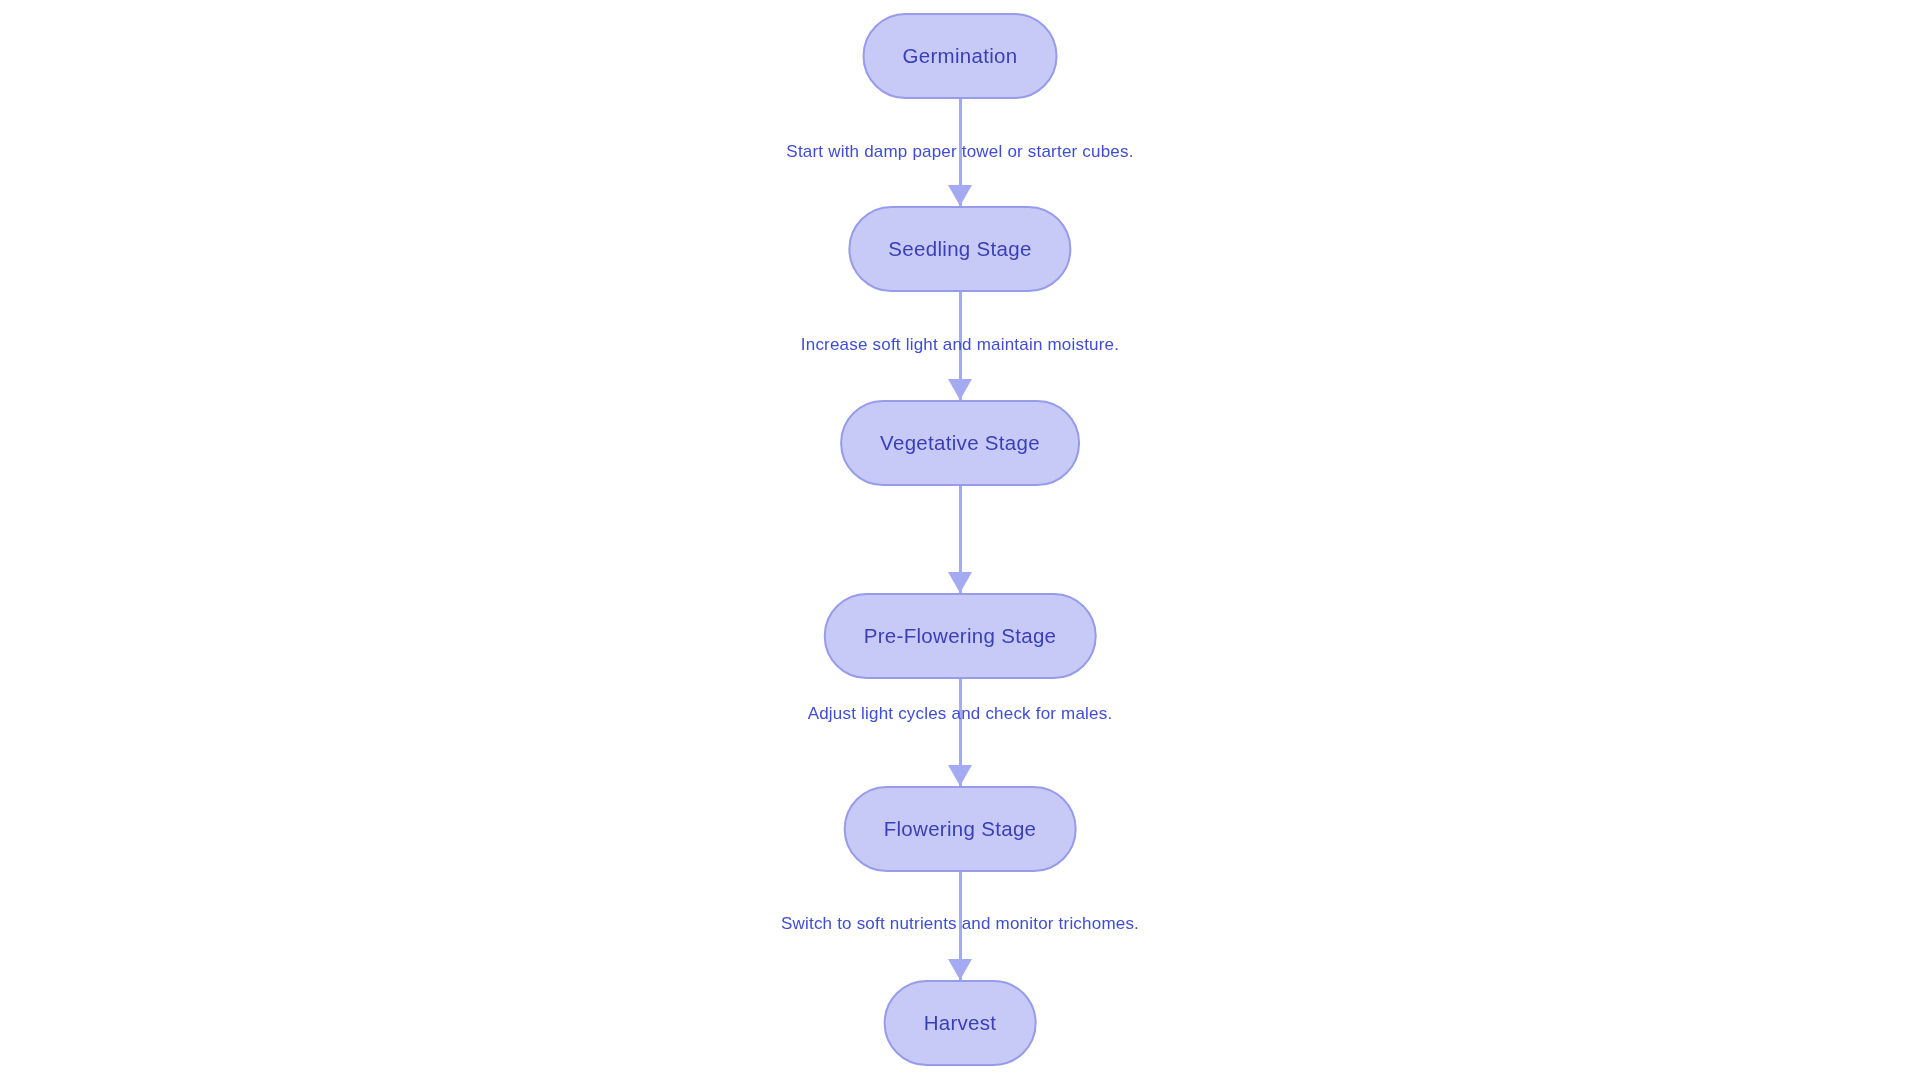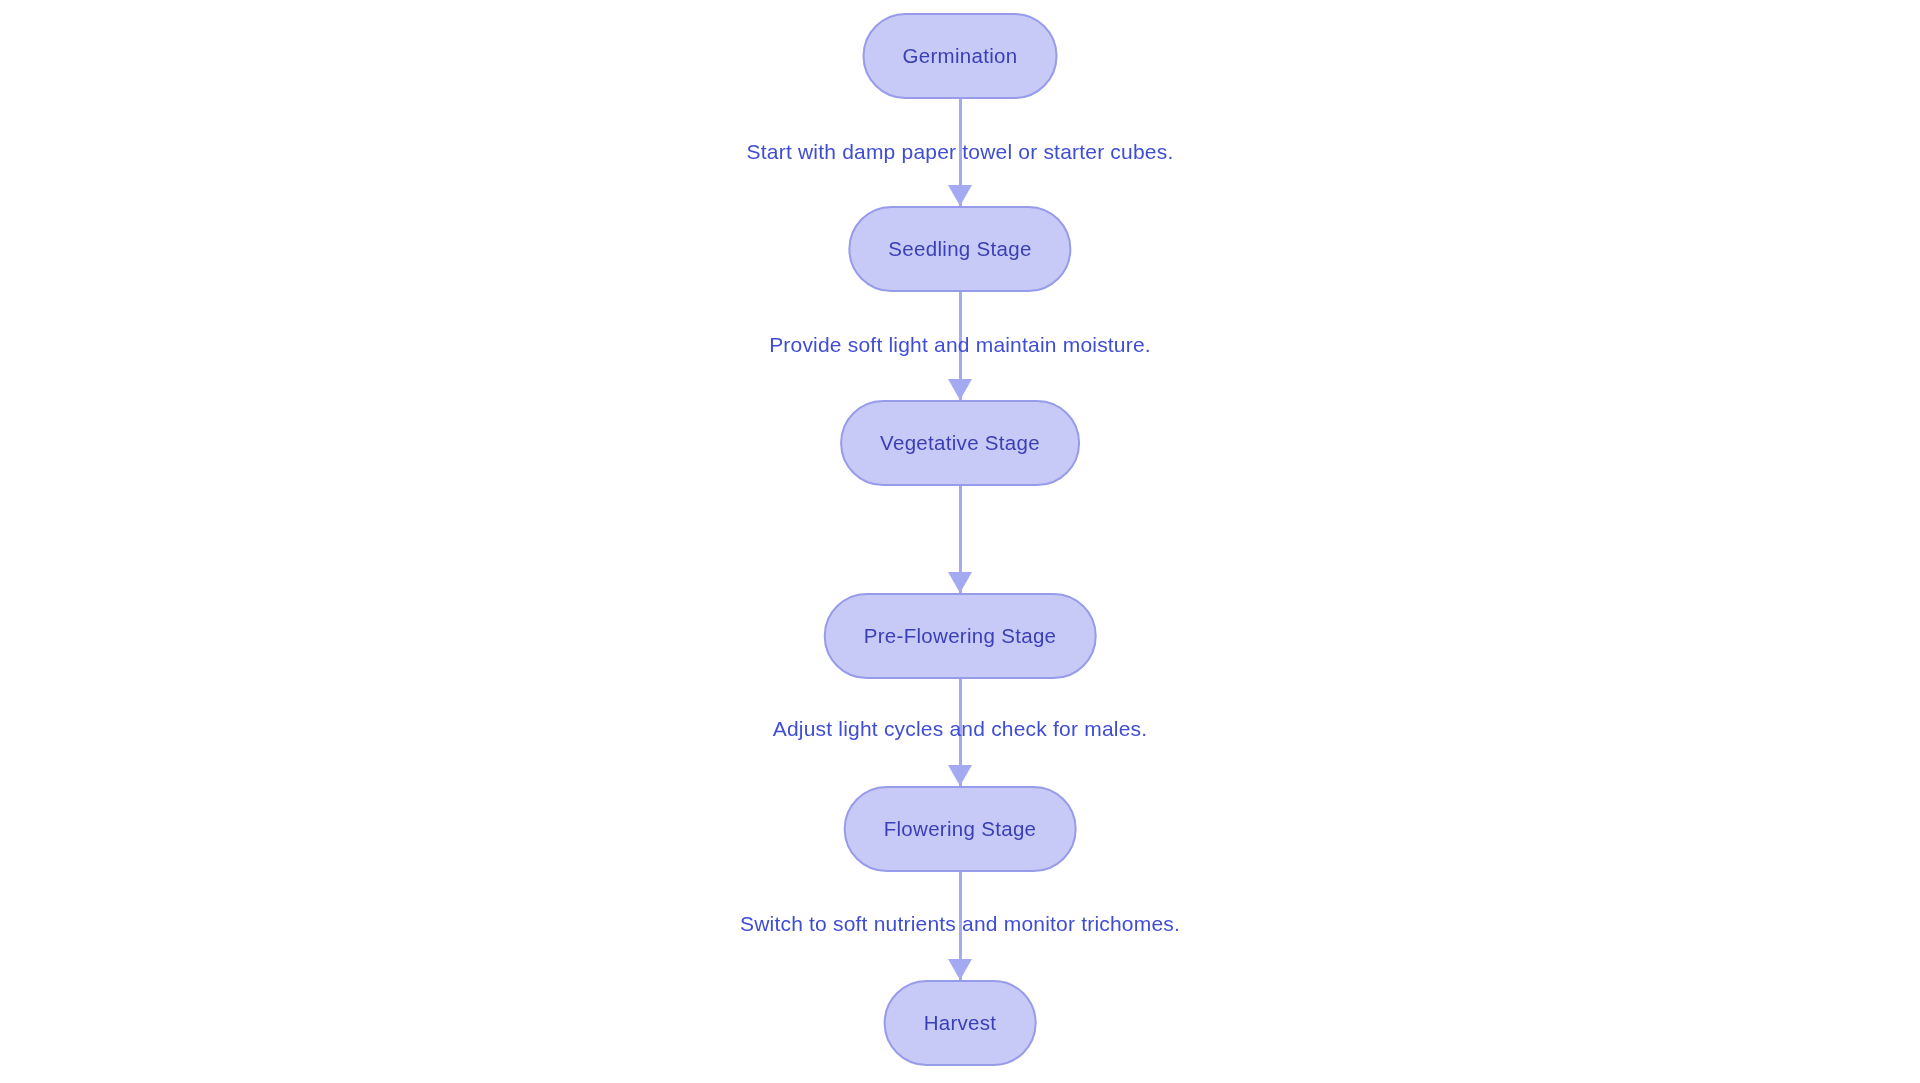"Start with damp paper towel" .edge-label { font-size: 21px -> 17px }
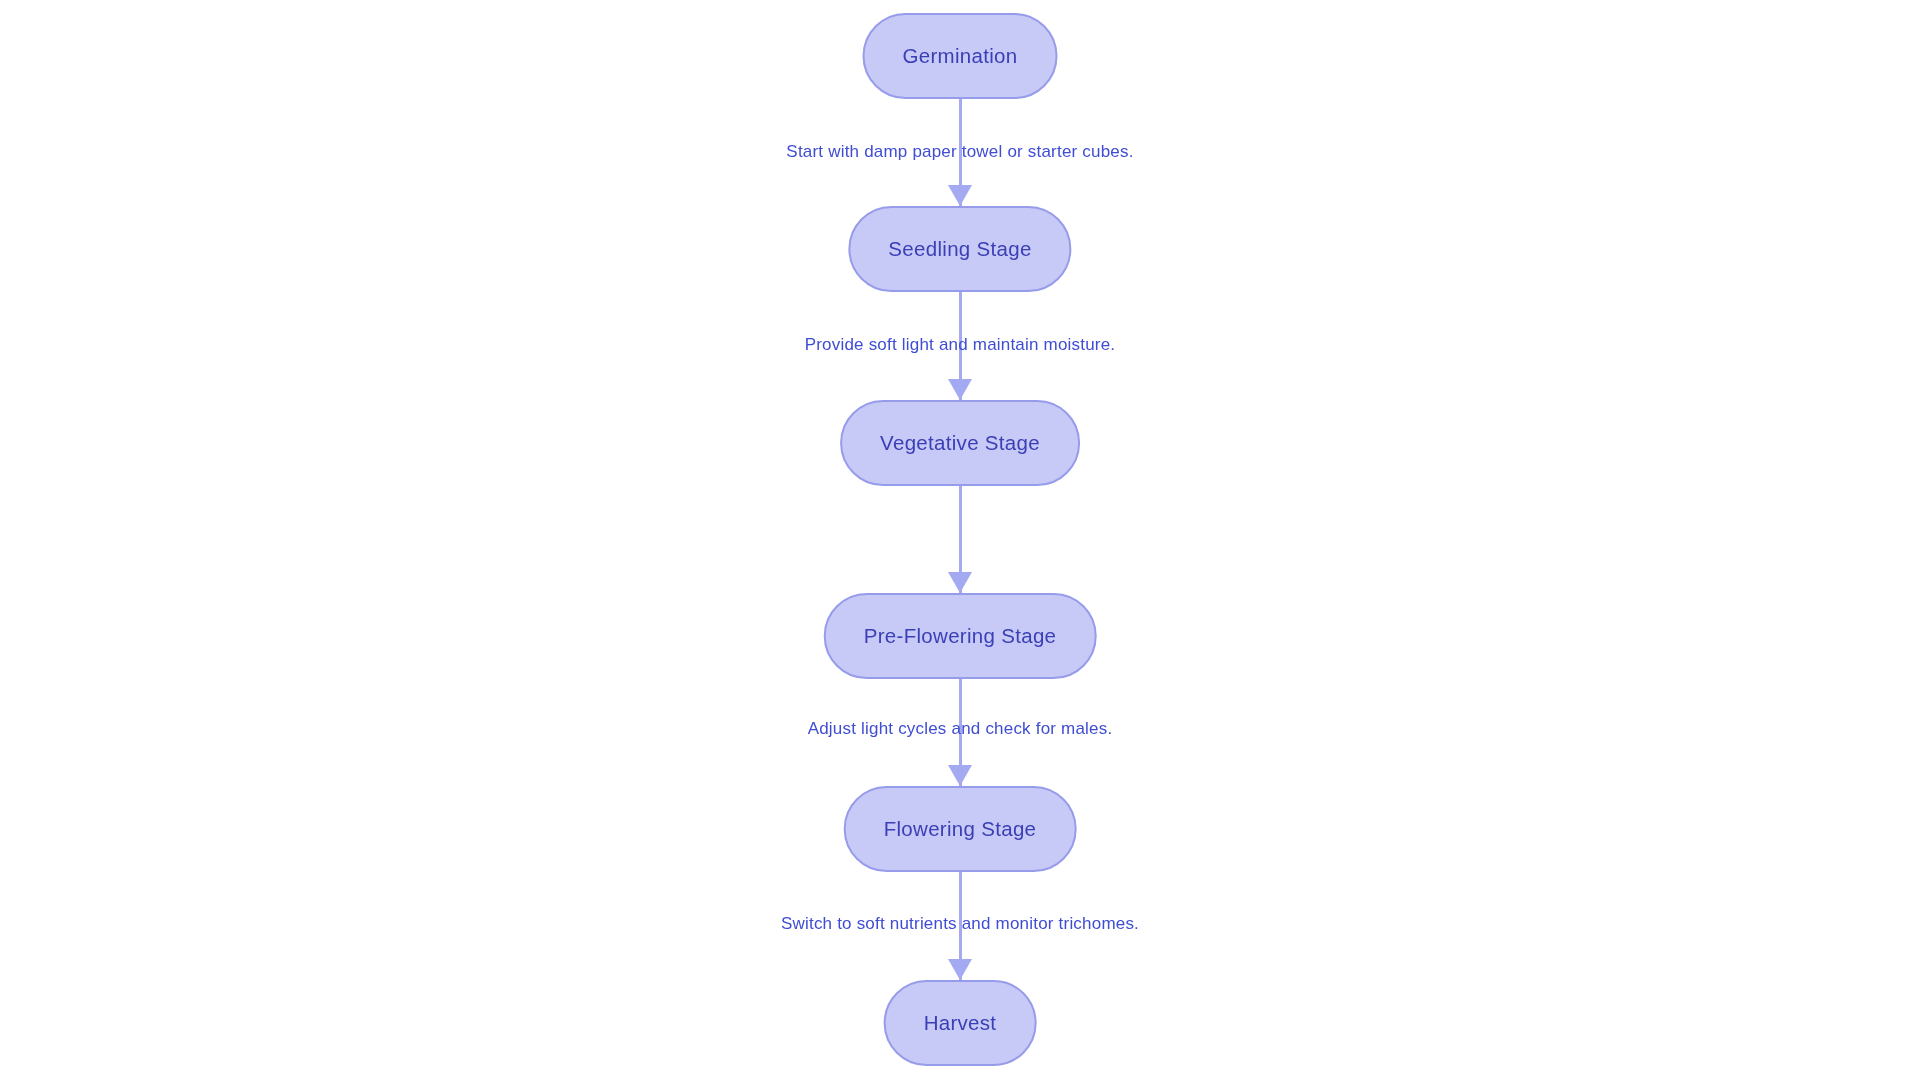"Provide soft light and maintain" div.edge-label { text: Provide -> Increase }
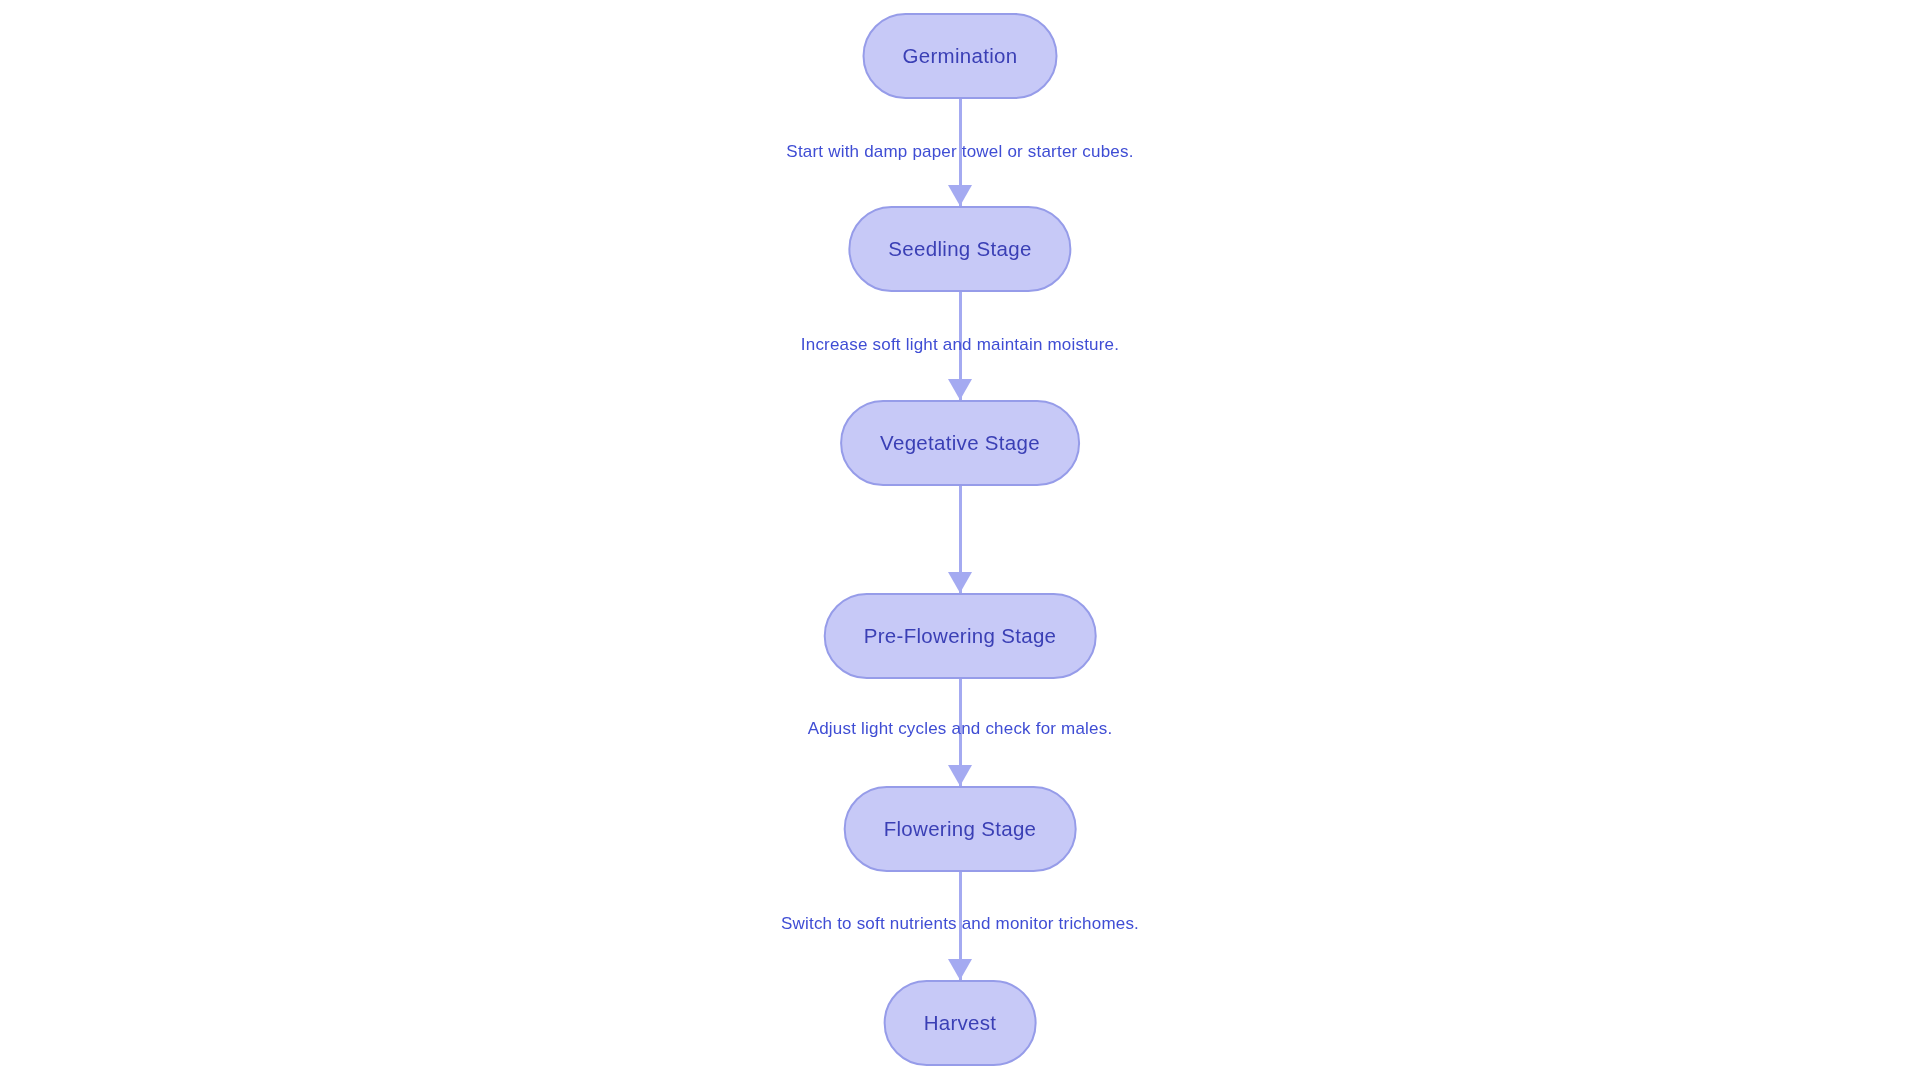"Adjust light cycles and check" .t4 { top: 716px -> 701px }
